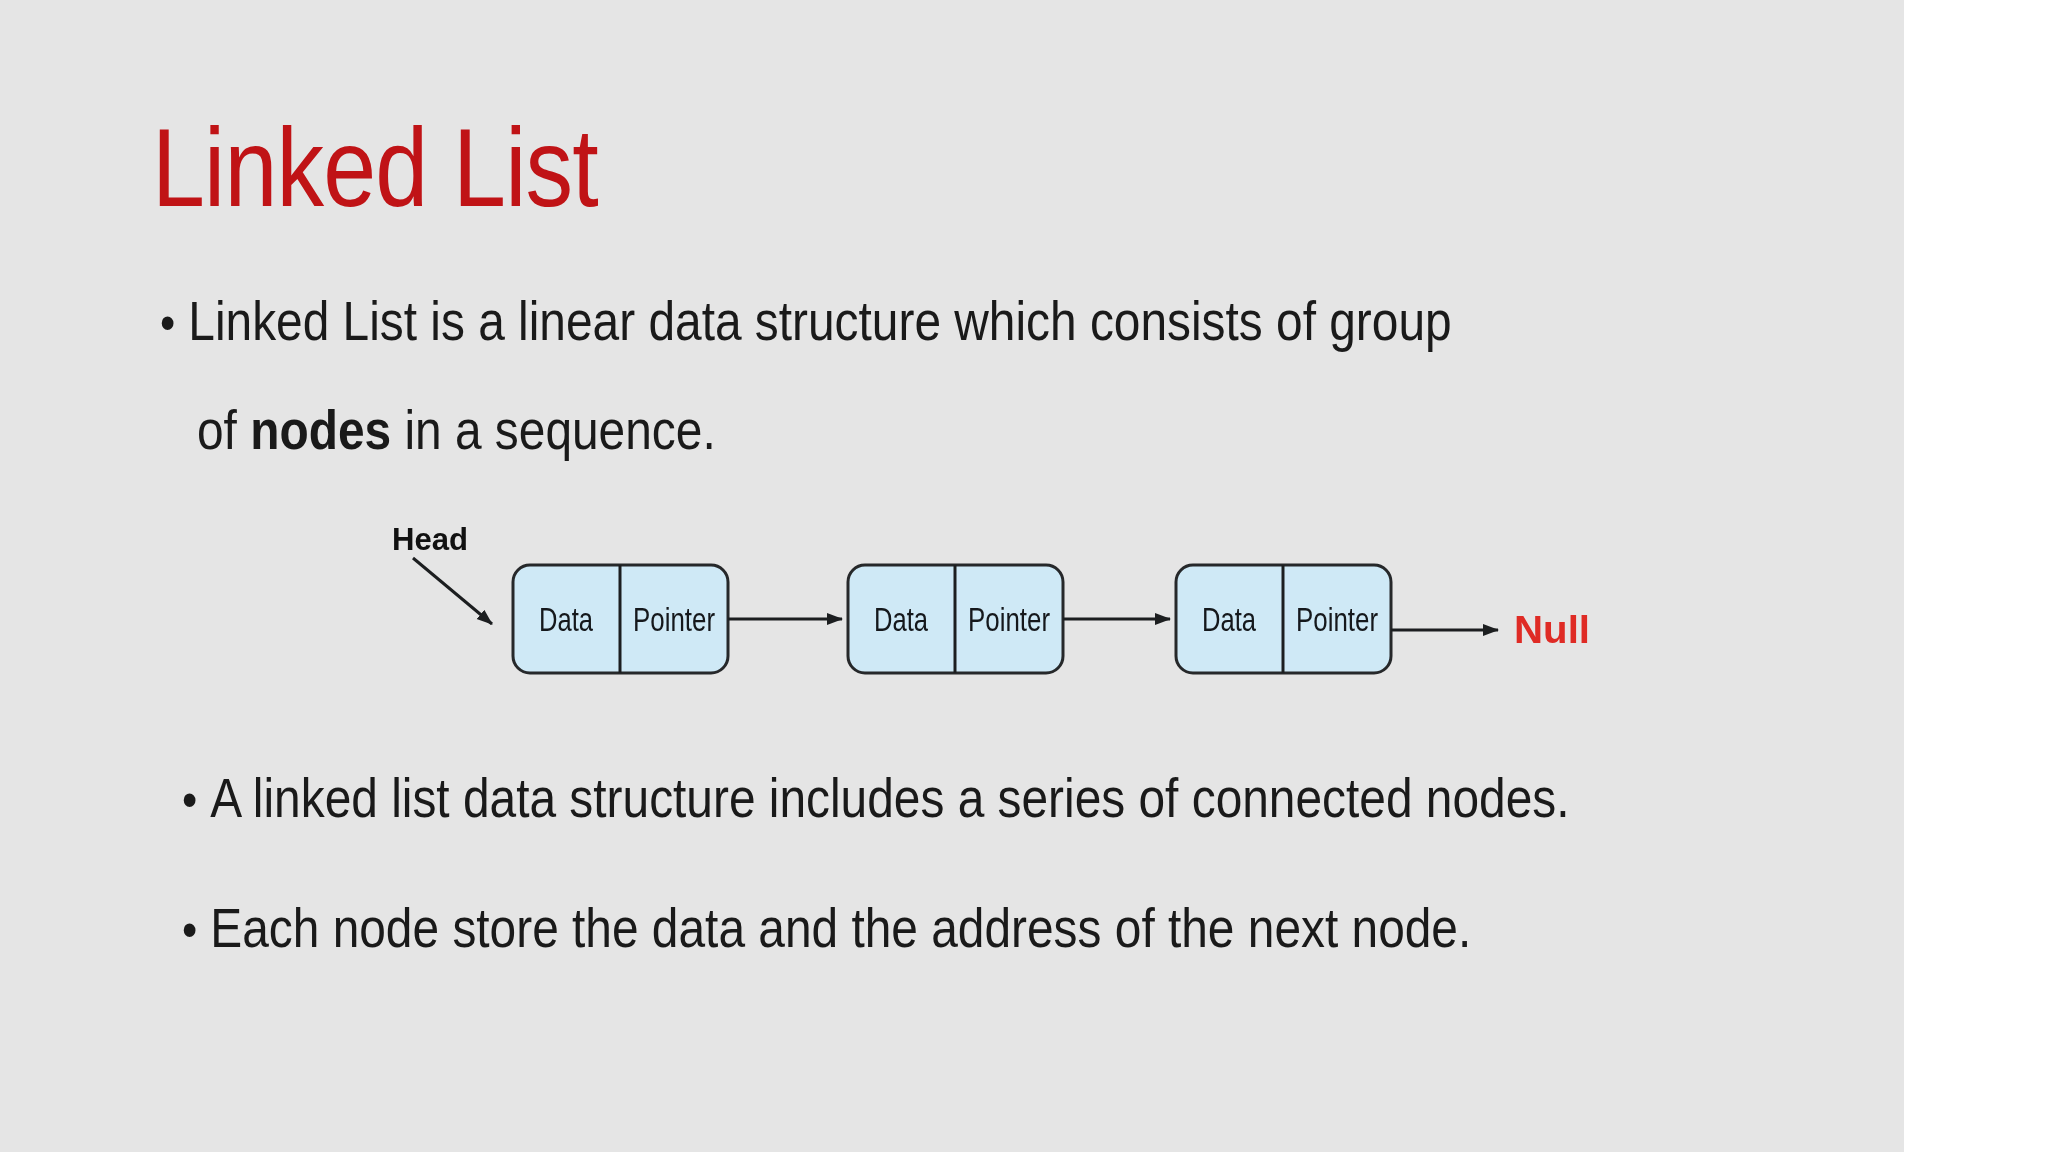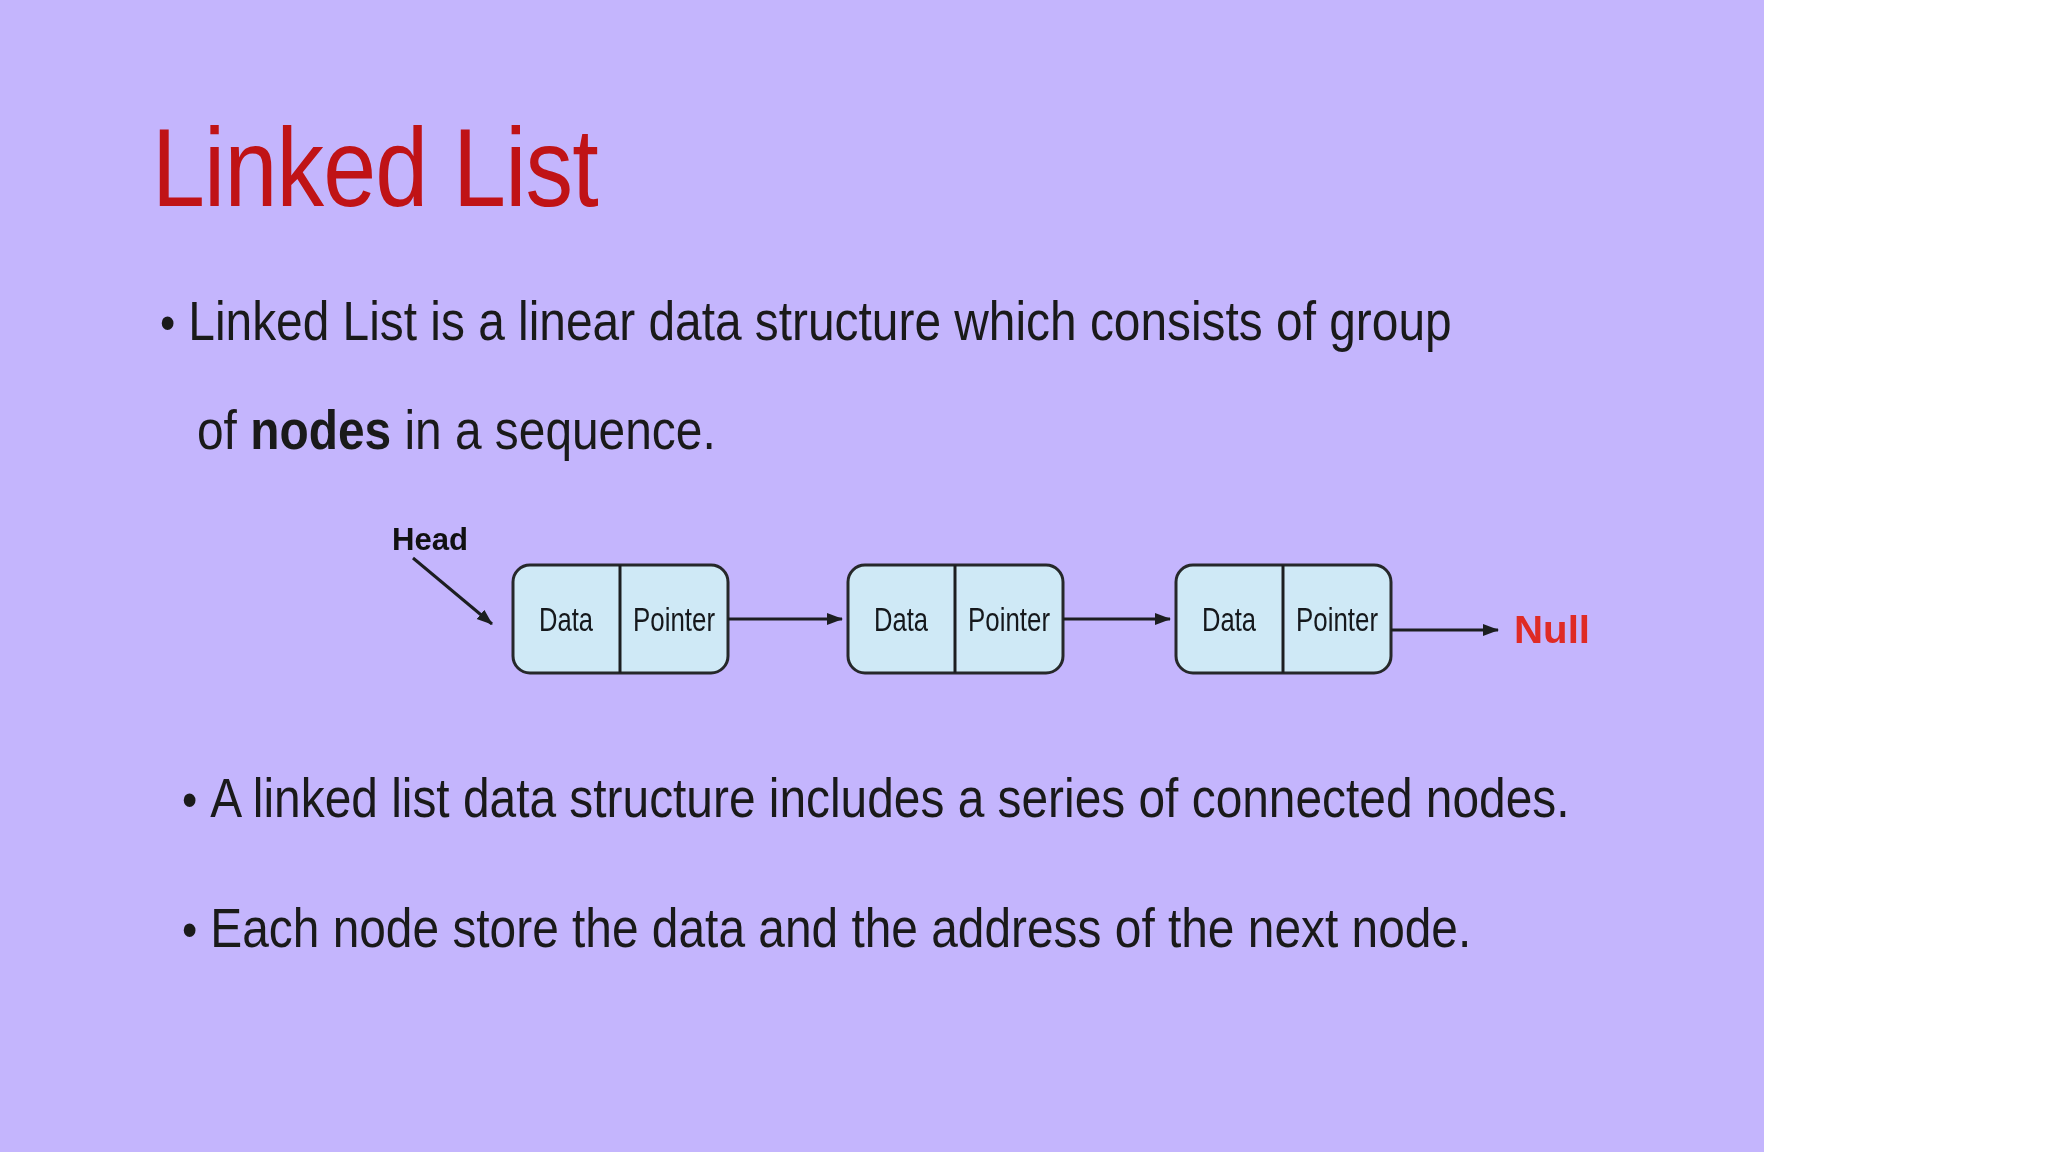"Linked List" .slide { background: #c4b5fd -> #e5e5e5; width: 1764px -> 1904px }
